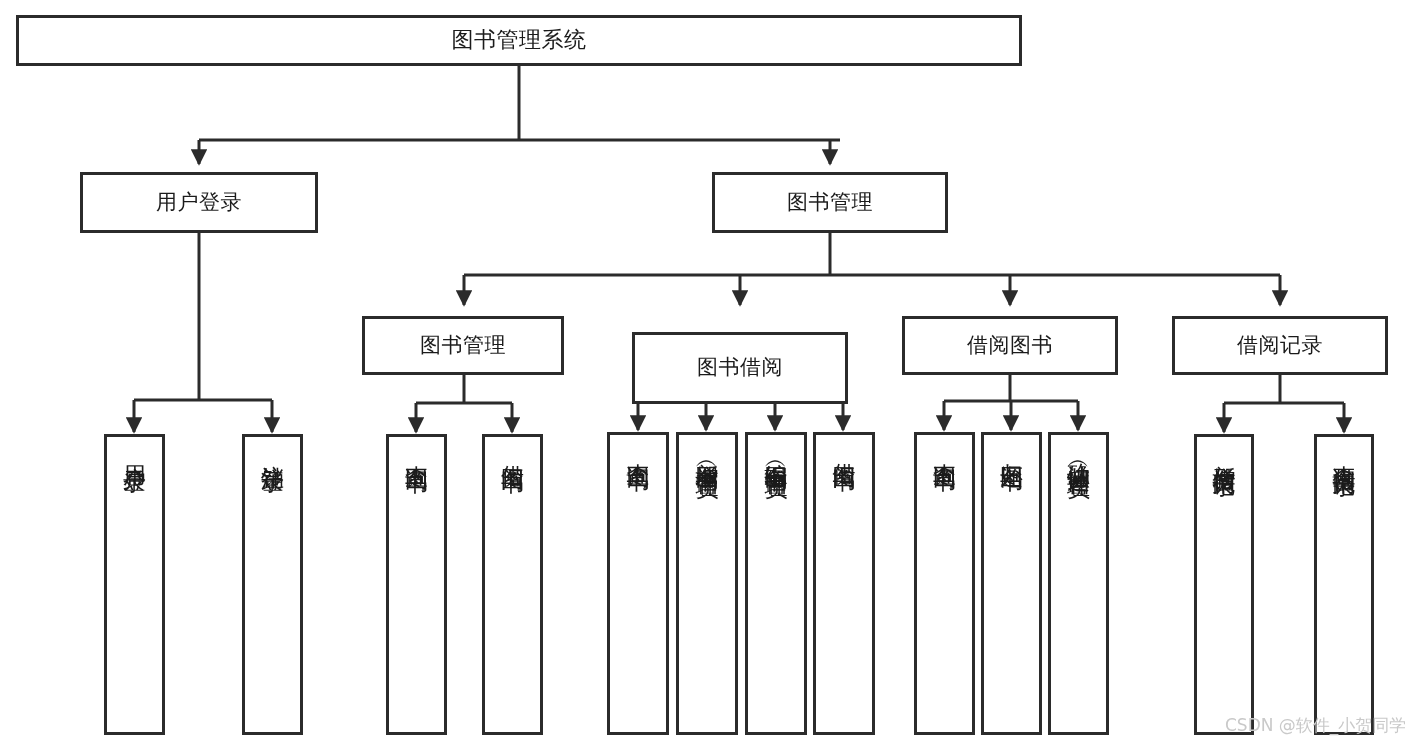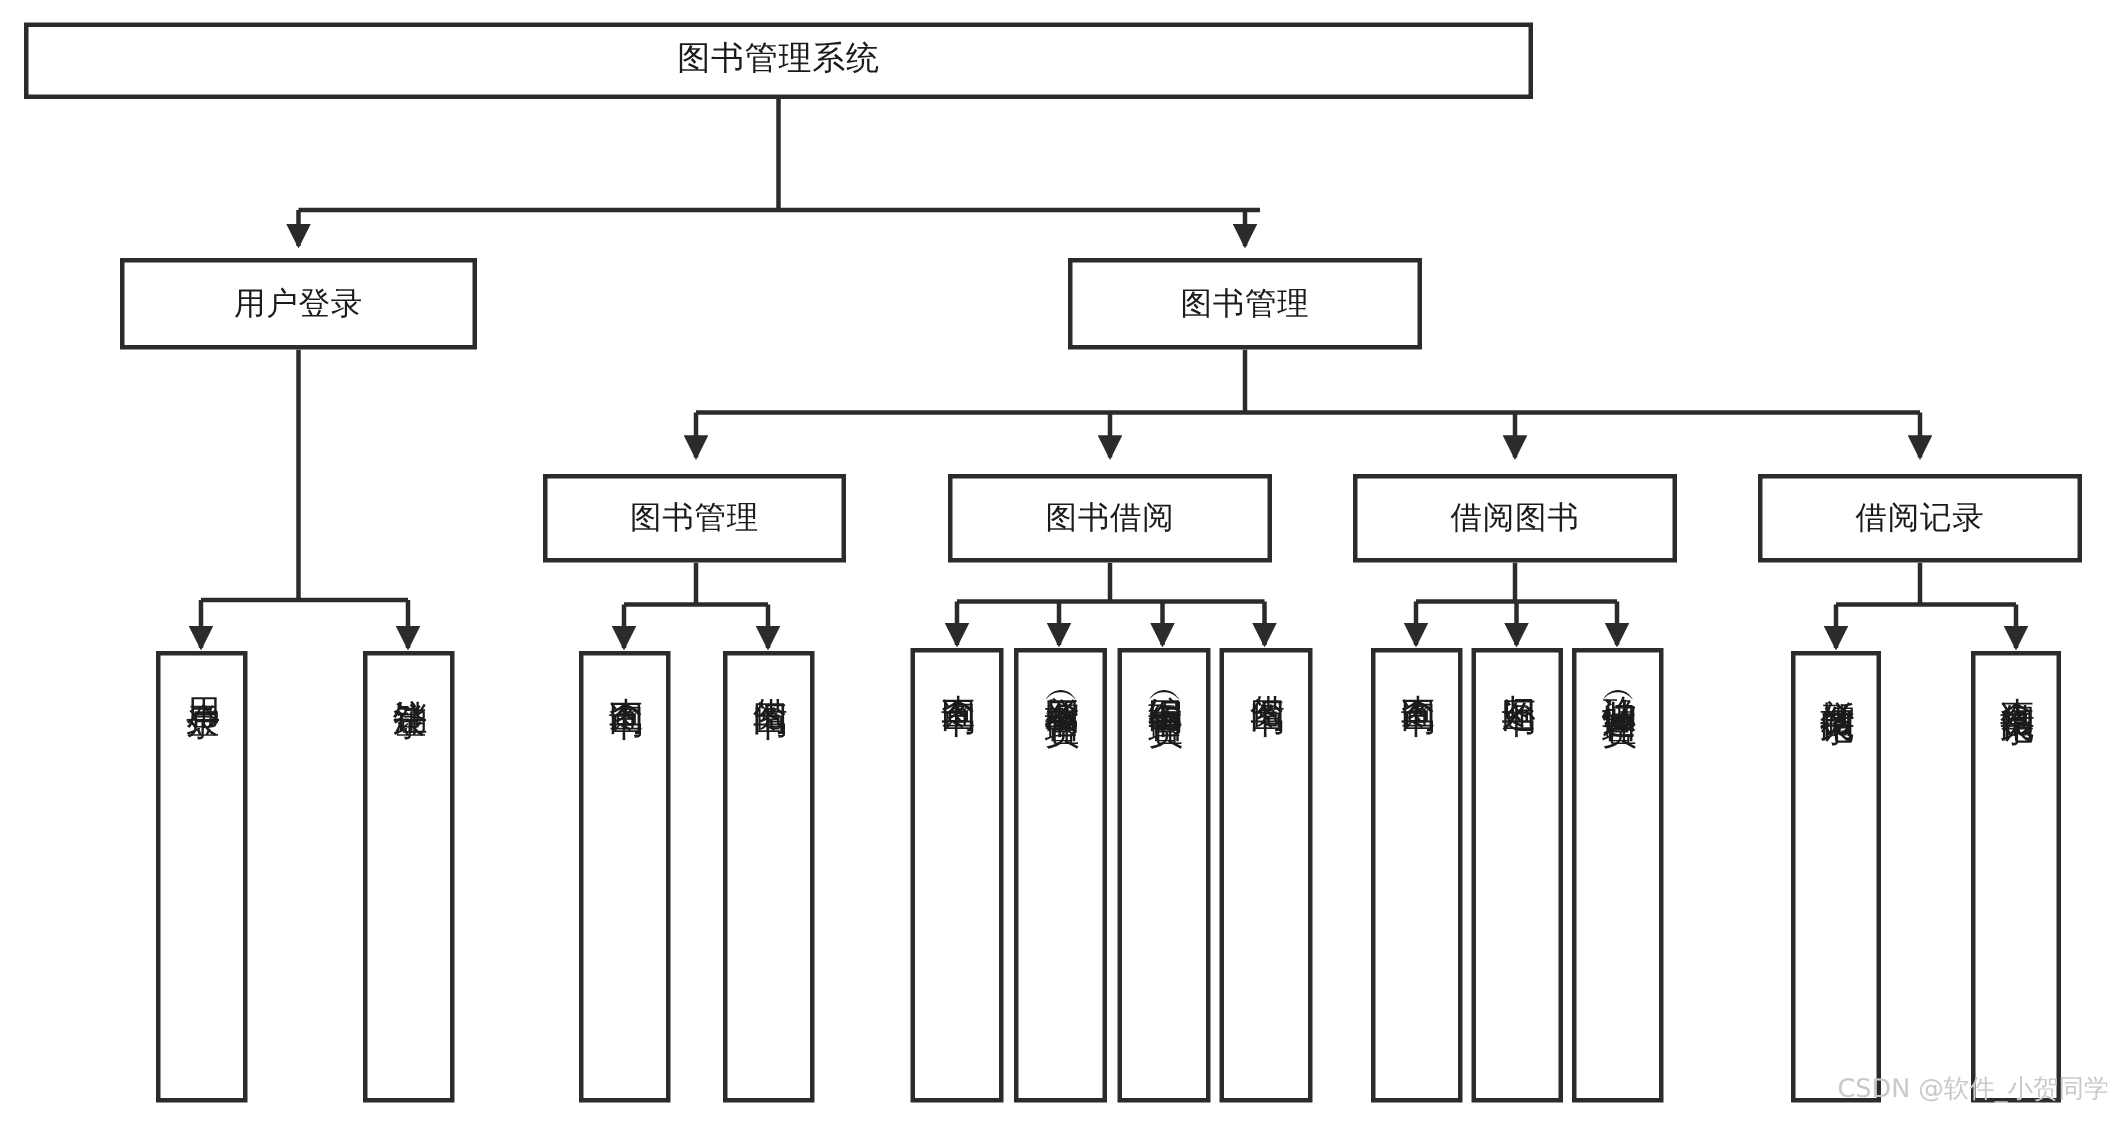"图书借阅" div.node { height: 59px -> 72px; top: 316px -> 332px }
